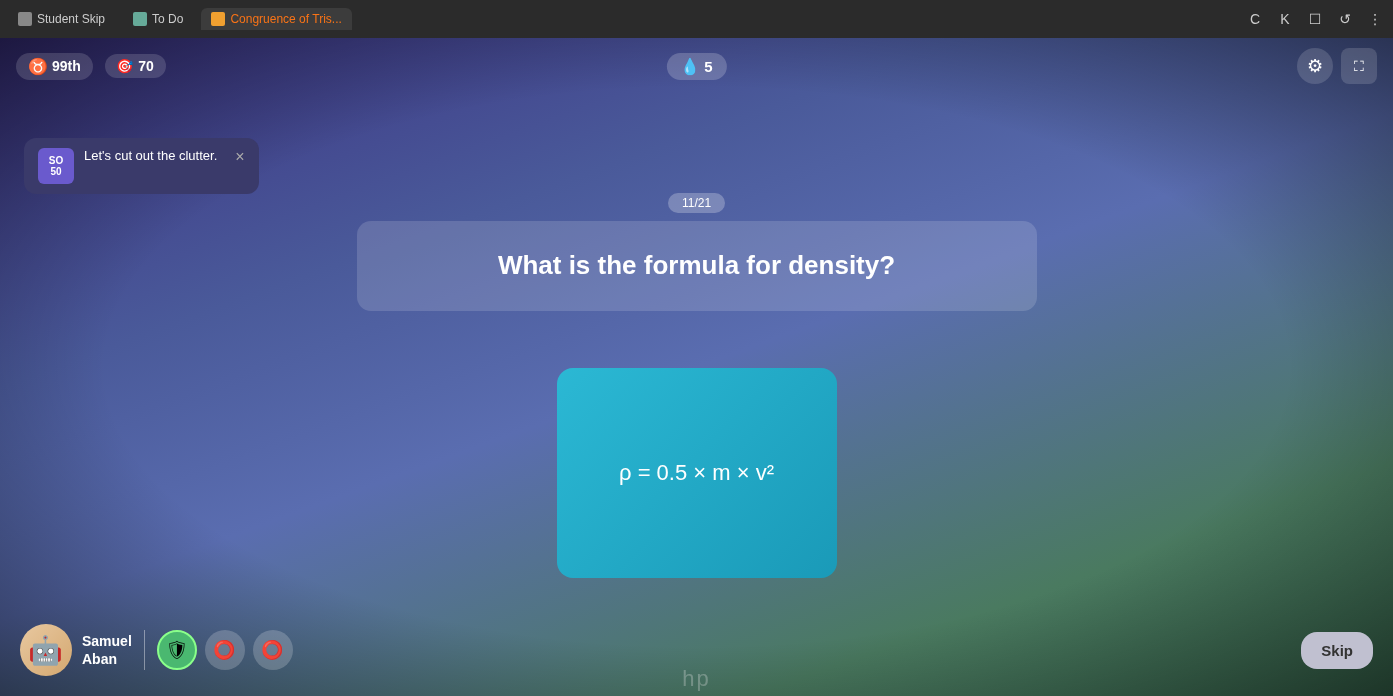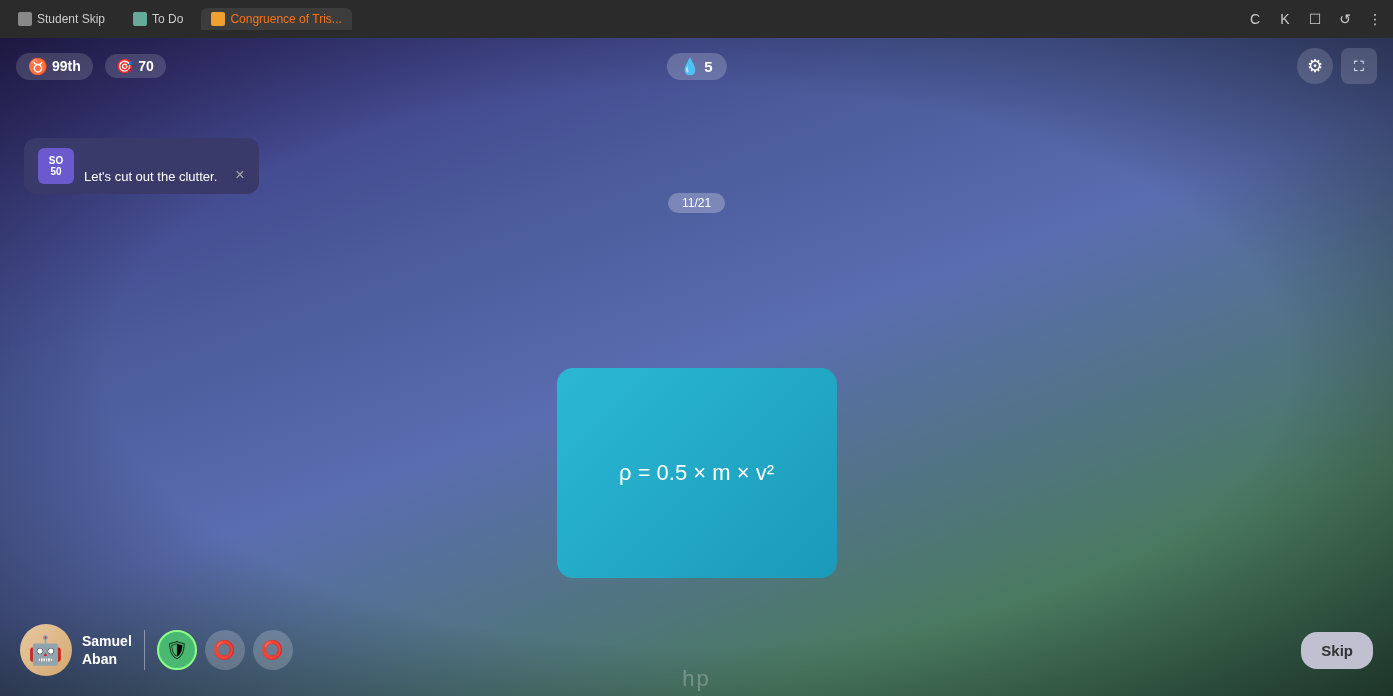"SO" #notification-banner { align-items: flex-end -> flex-start }
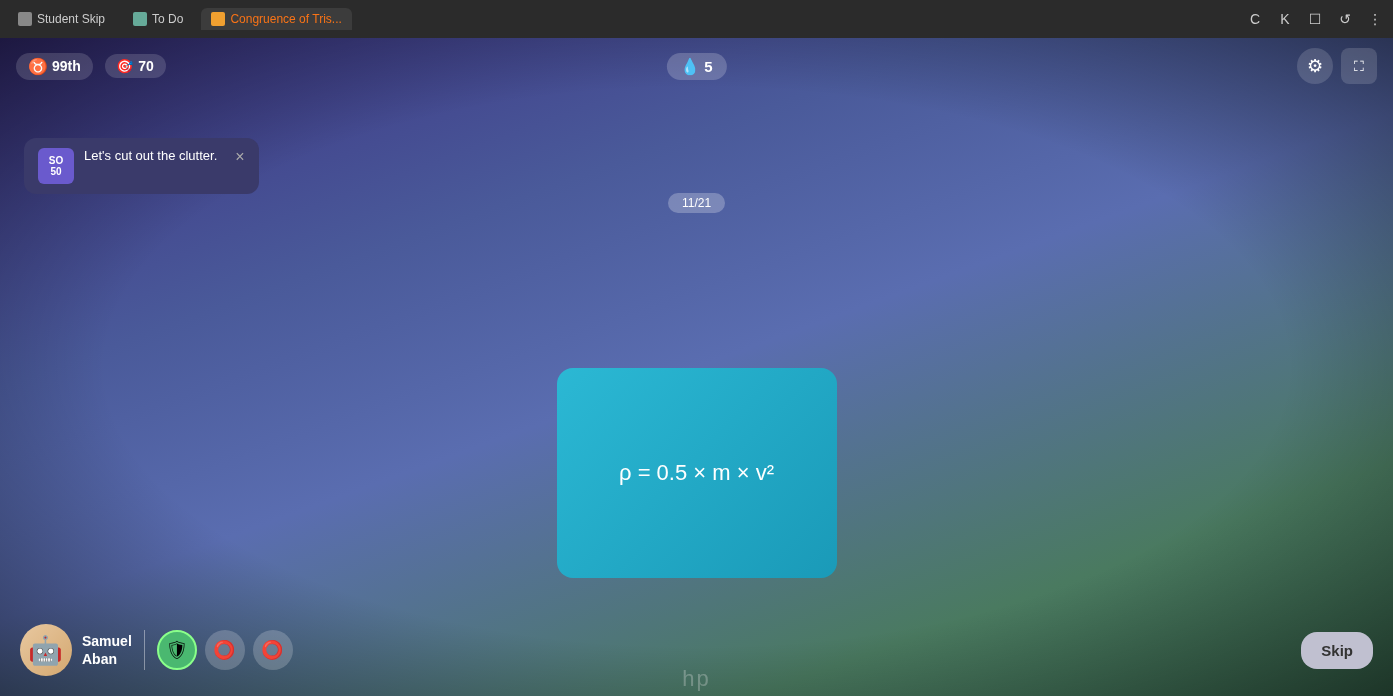"What is the formula for" div { html: none -> <div> <span>What is the formula for density?</span> </div> }
